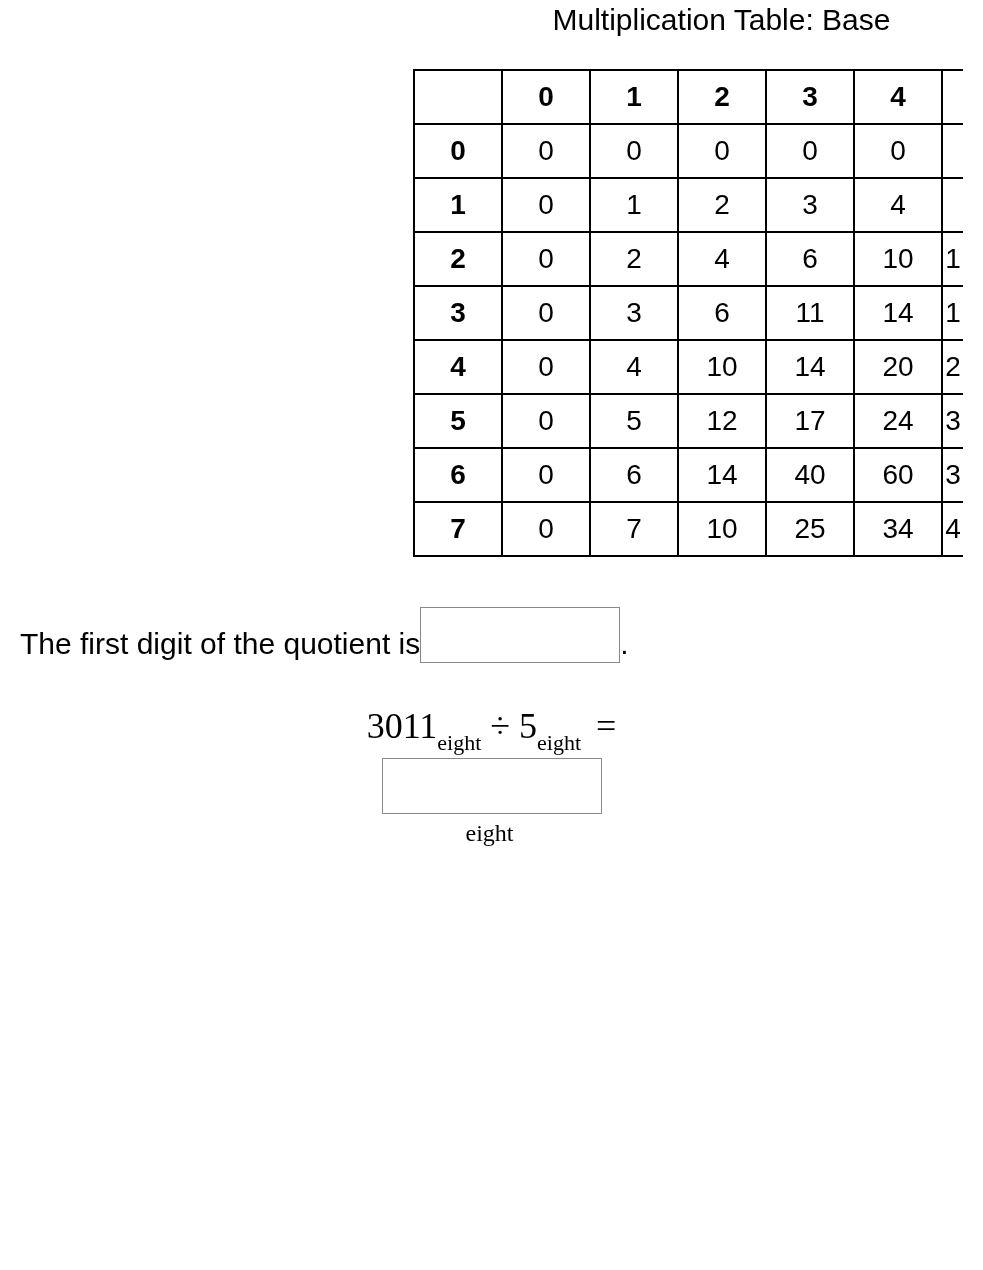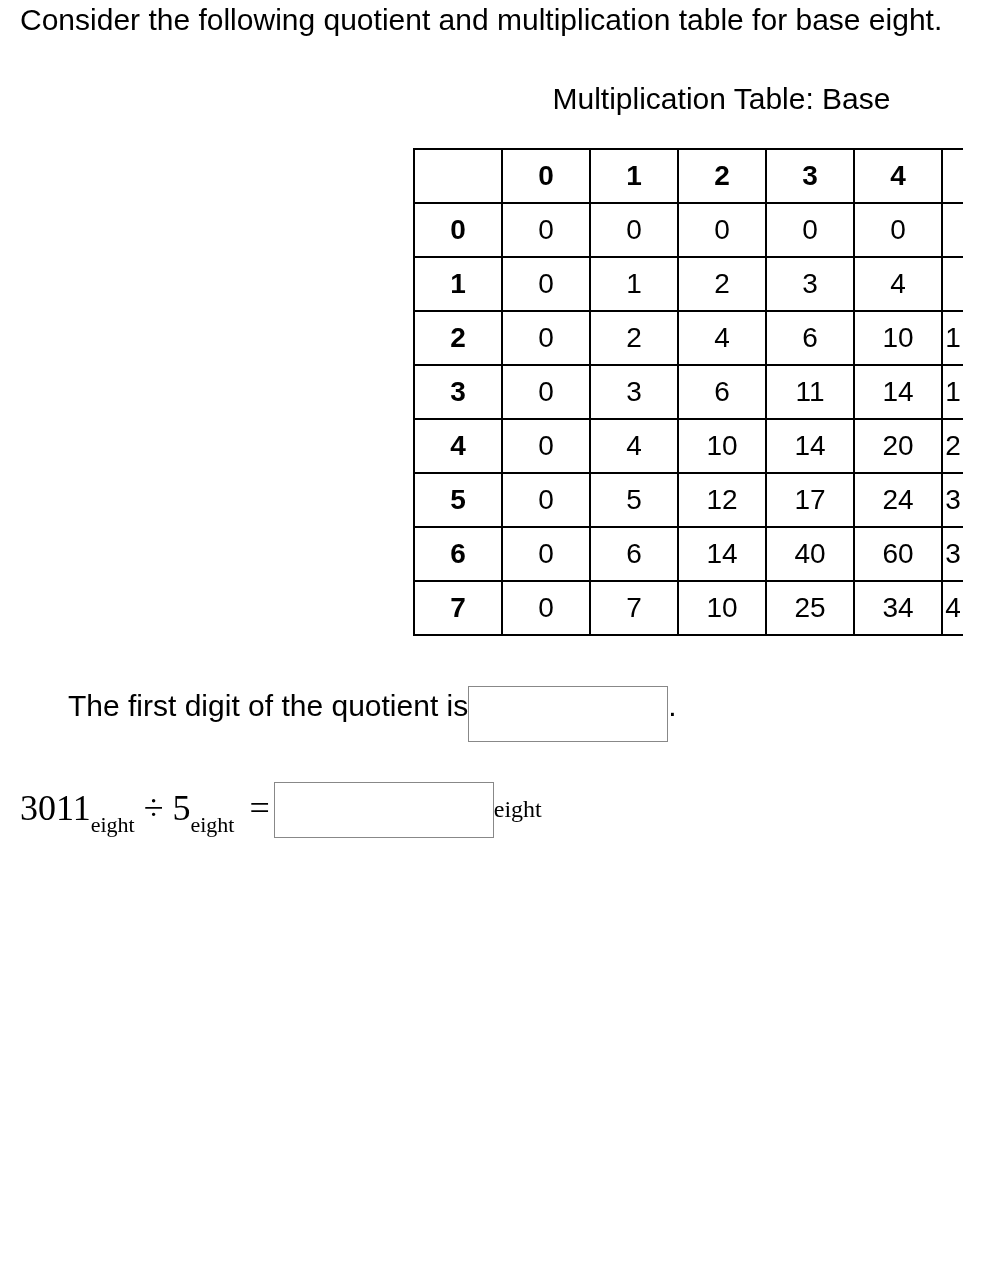"Consider the following quotient and" div.intro { html: <div>Consider the following quotient and multiplication table for base eight.</div> -> none }
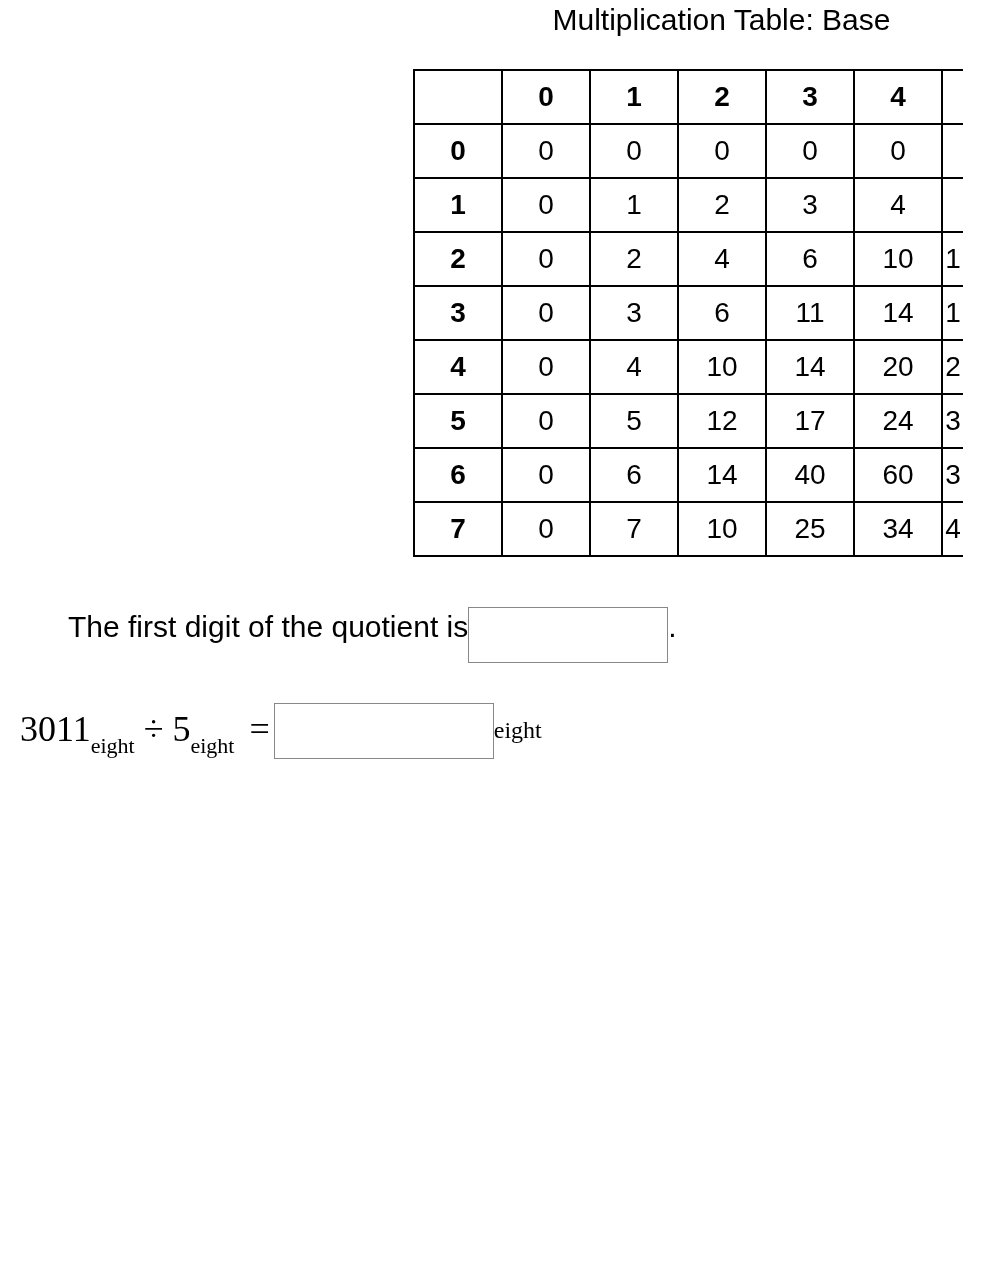"The first digit of the" .answer-line { align-items: flex-start -> flex-end; margin-left: 48px -> none }
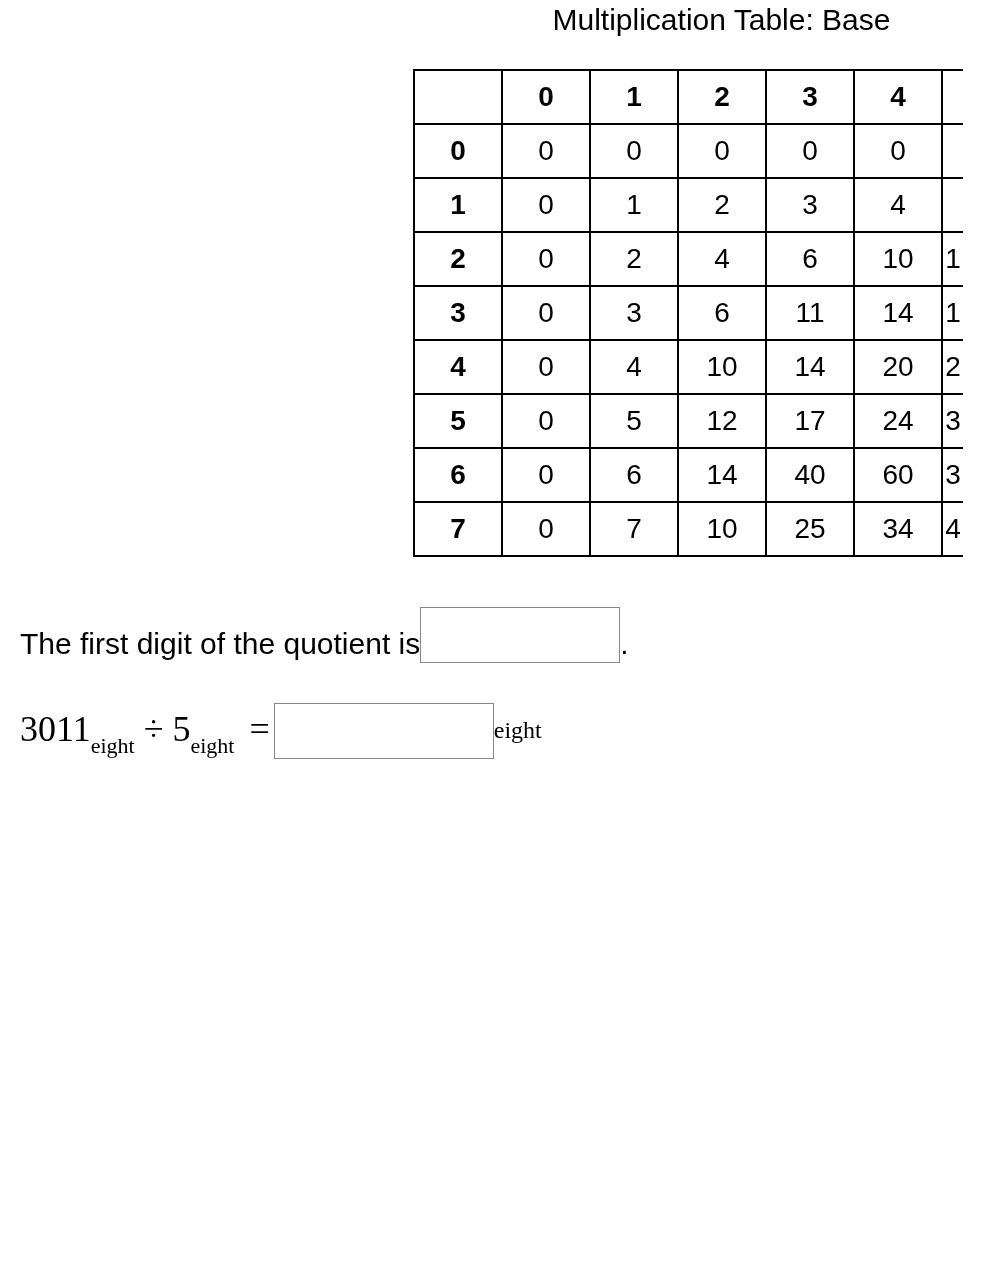"3011eight ÷ 5eight =" .eq-line { flex-direction: none -> column }
